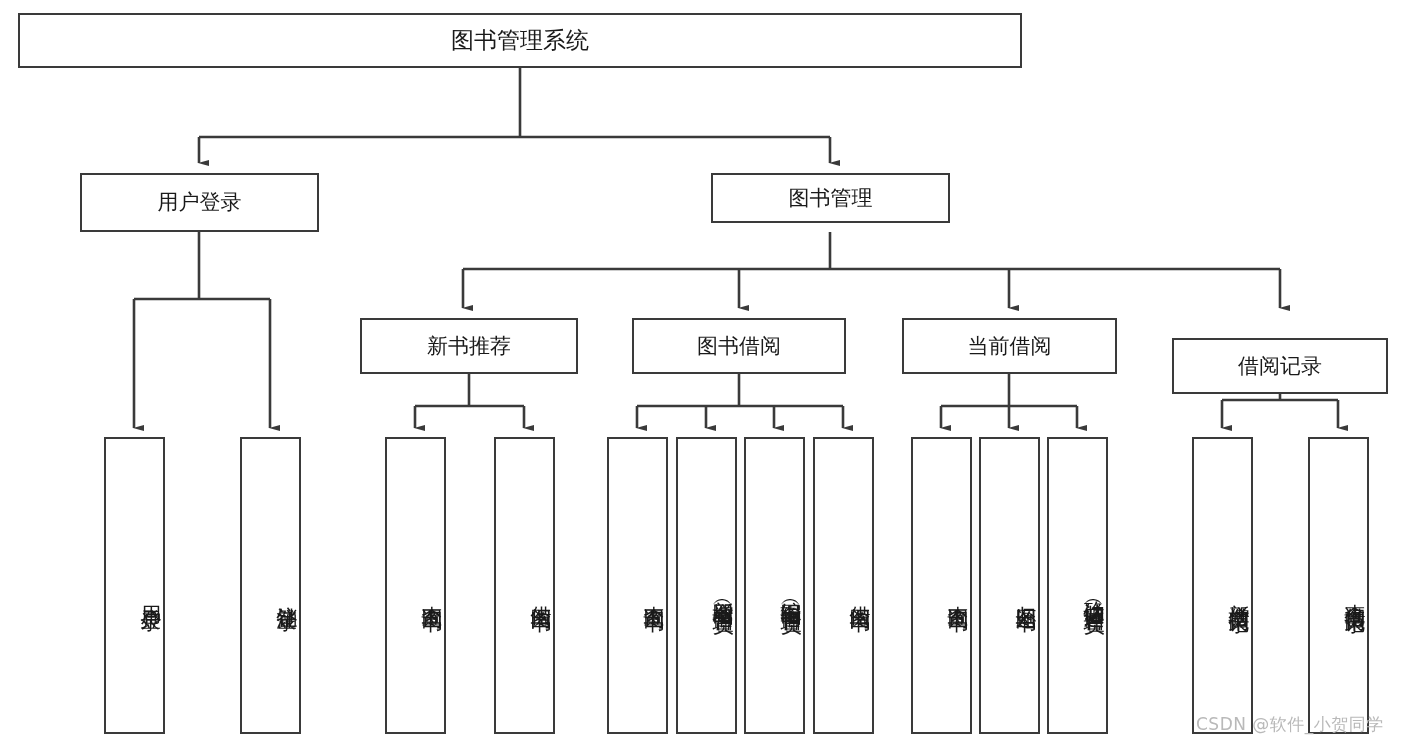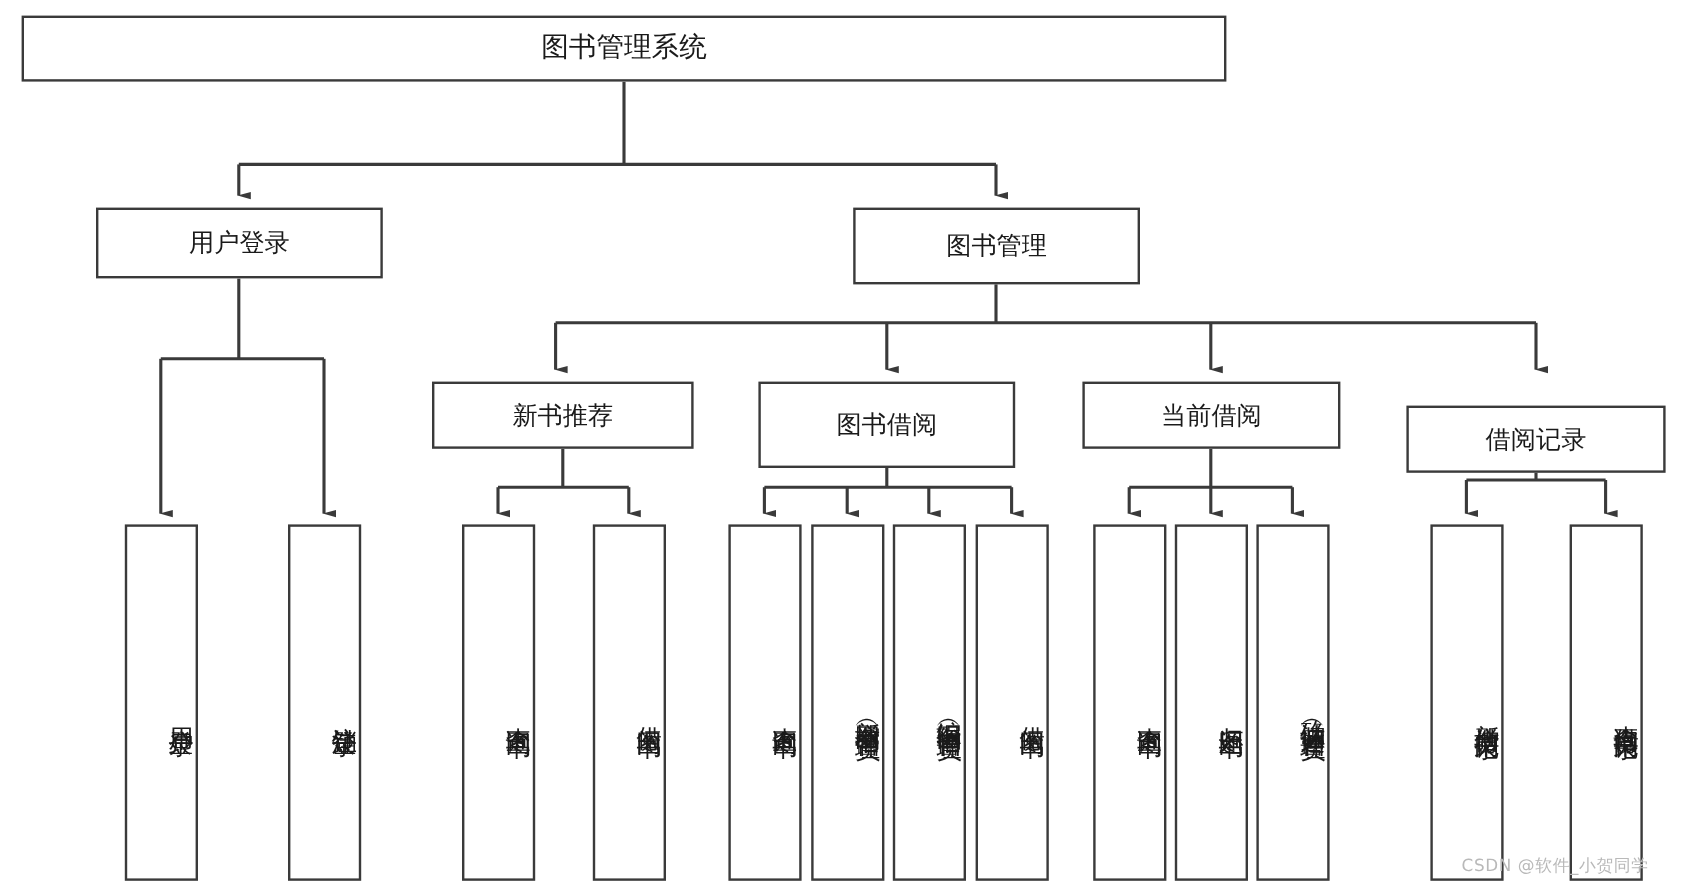"图书管理" div.node { height: 64px -> 50px }
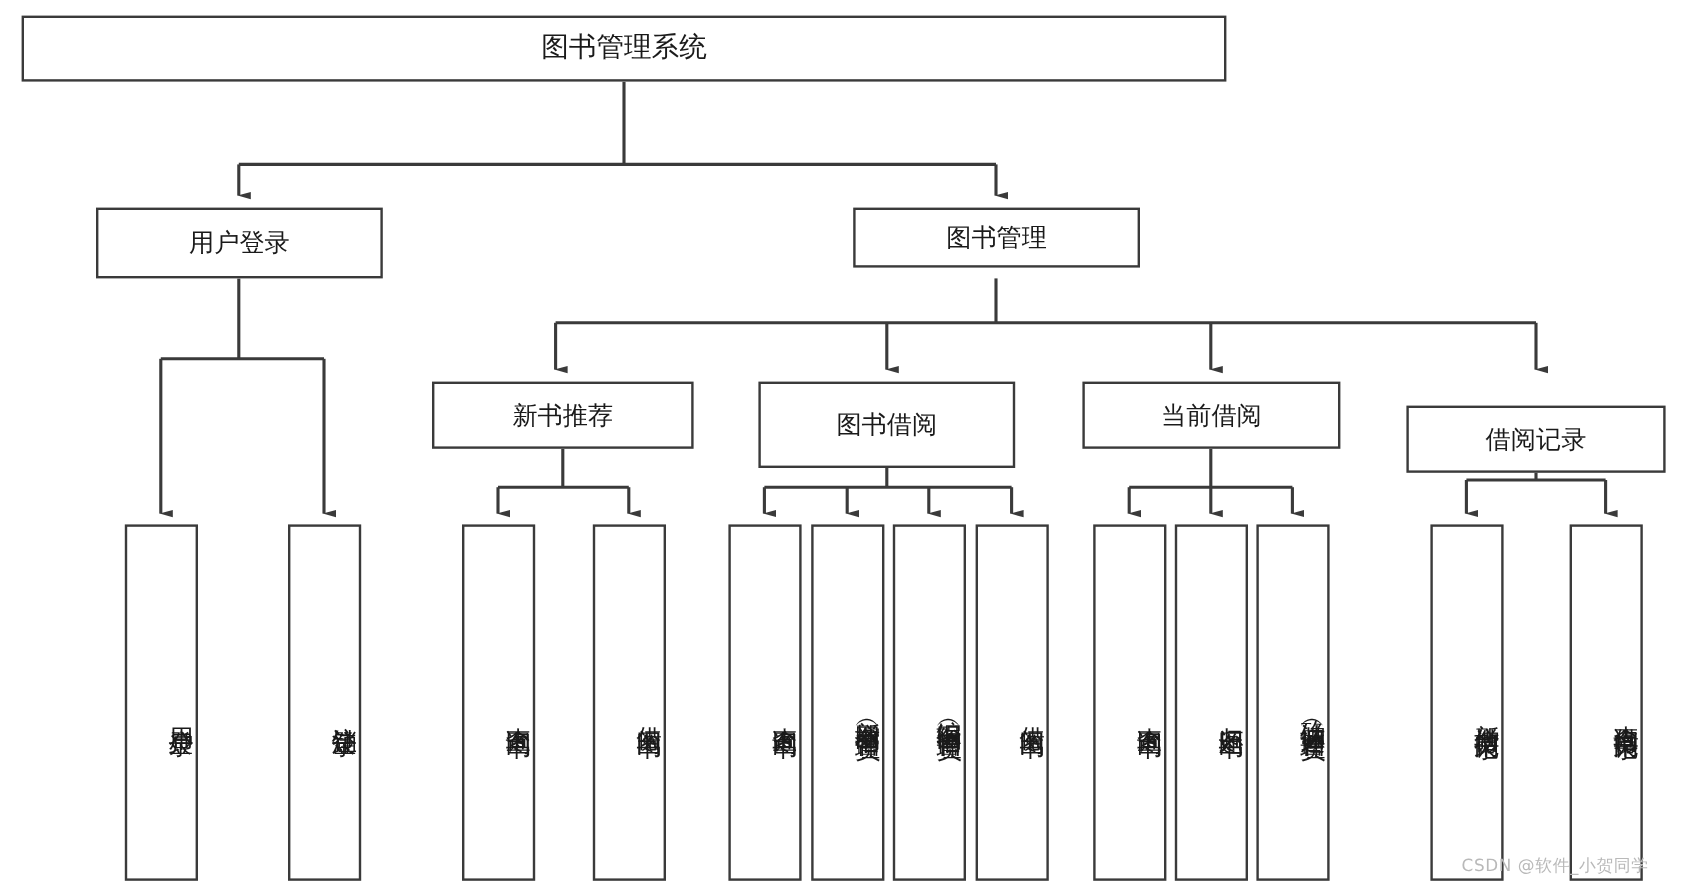"图书借阅" div.node { height: 72px -> 56px }
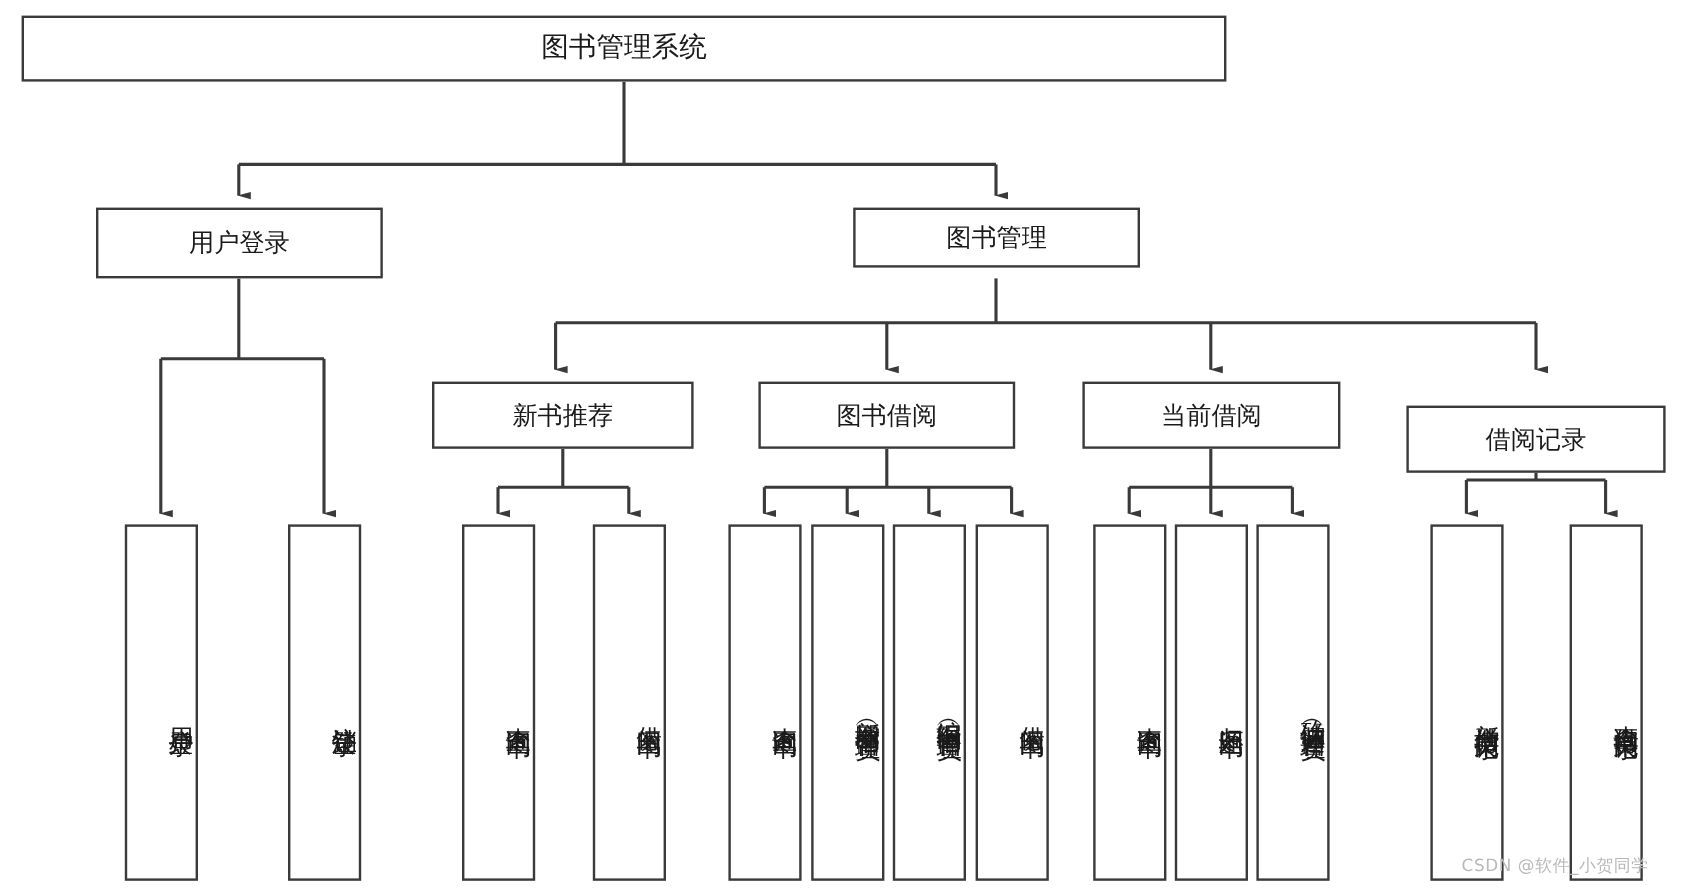"CSDN @软件_小贺同学" .watermark { font-size: 14px -> 17px; margin-left: 22px -> none }
